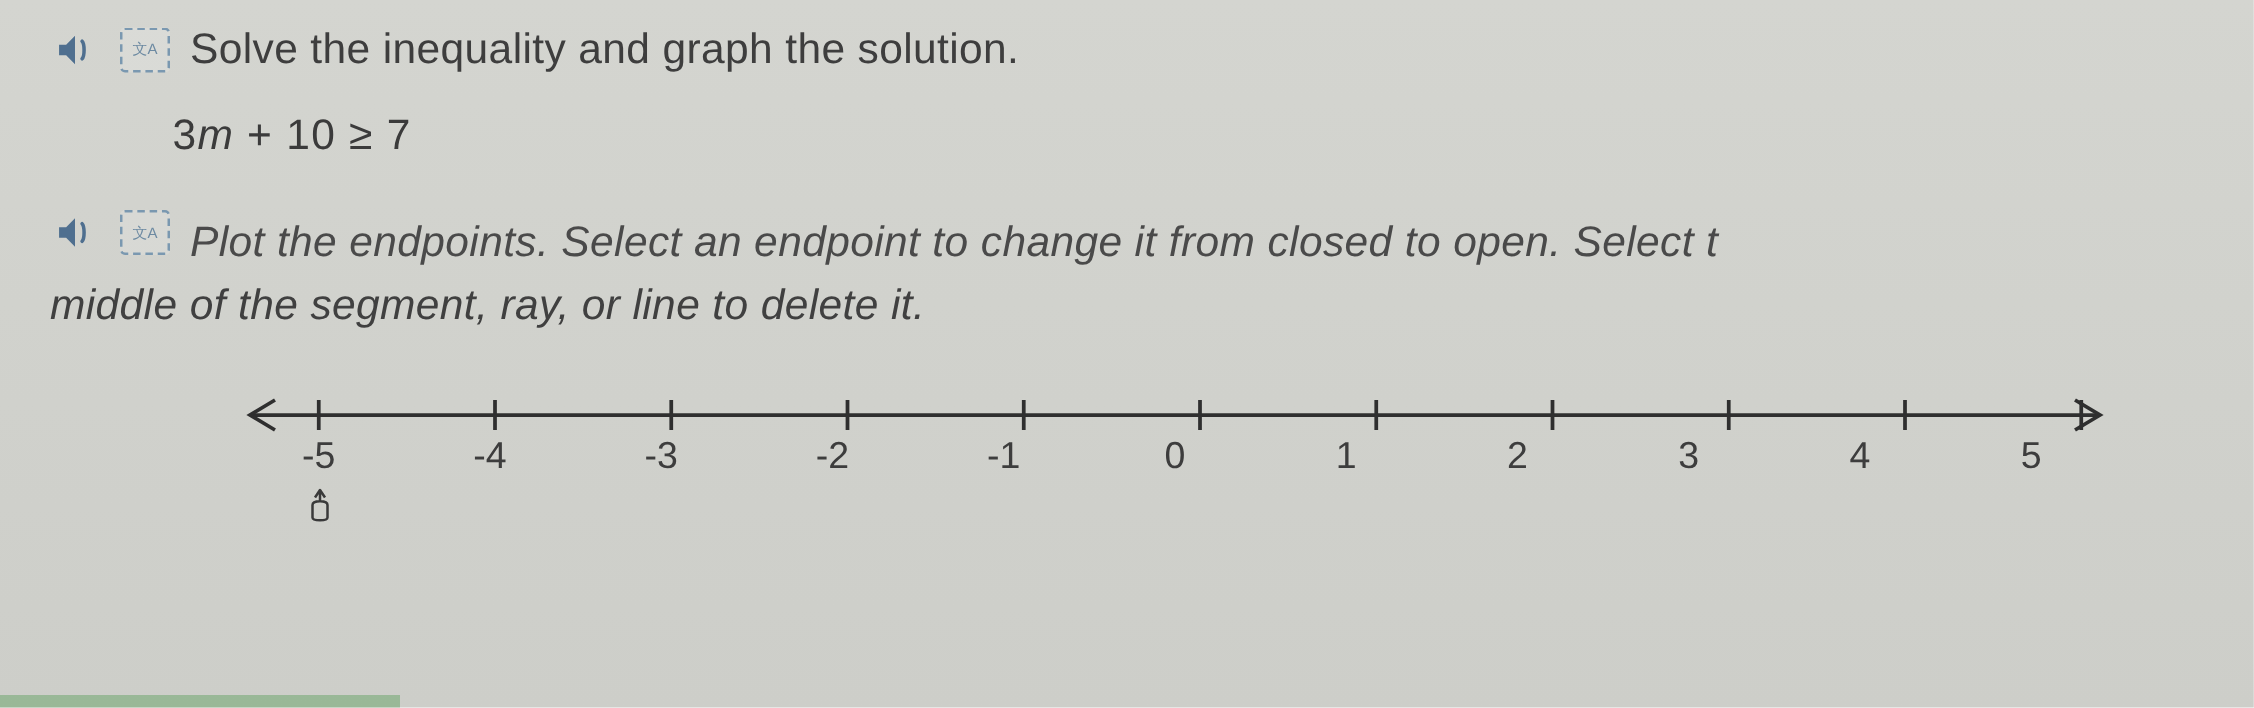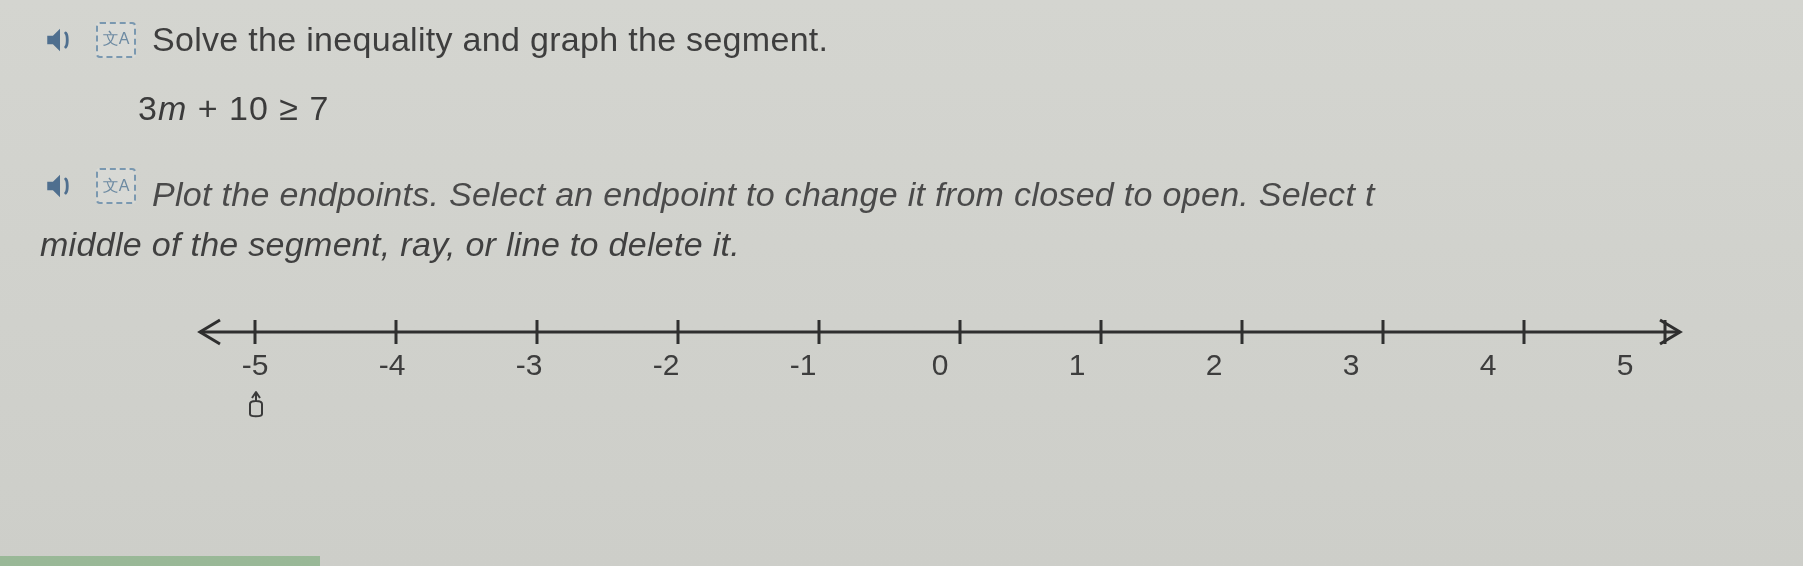"文A" .translate-icon { font-size: 16px -> 12px }
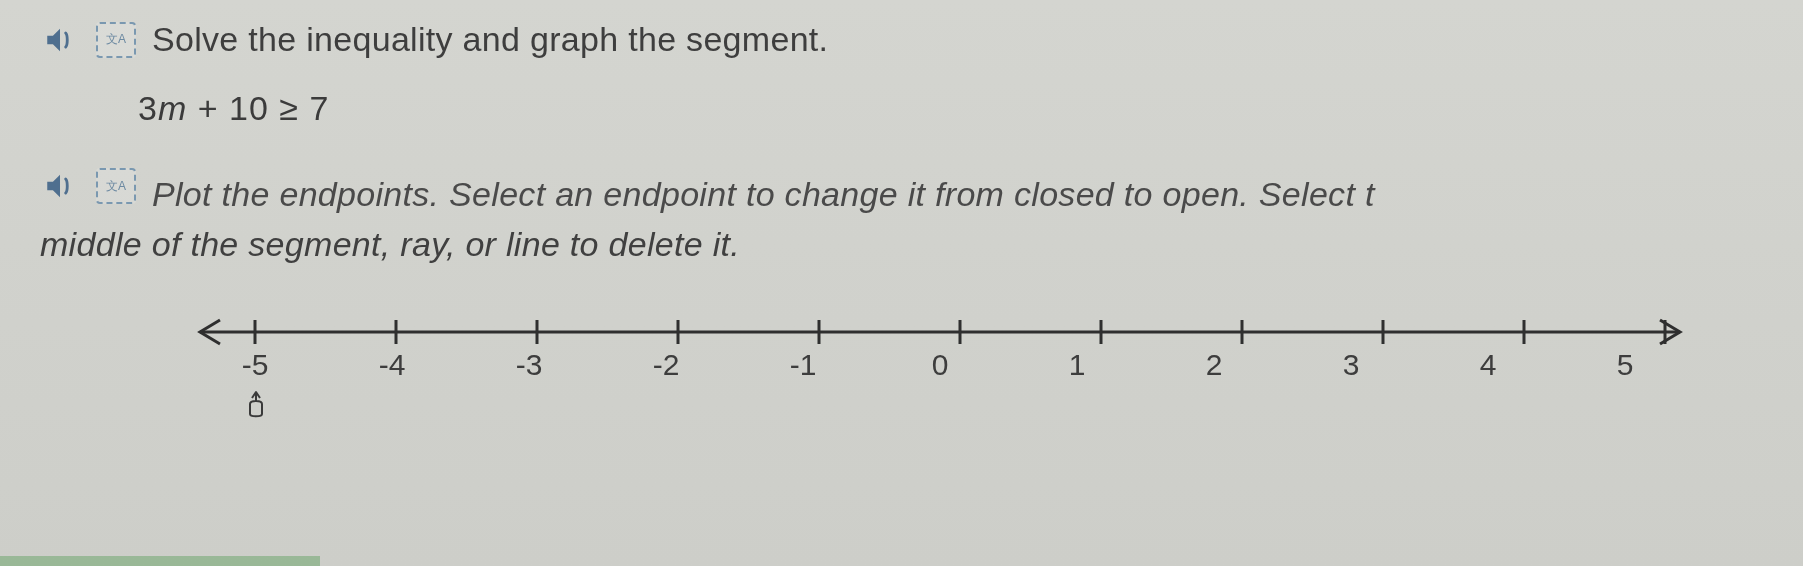"Solve the inequality and graph" span.prompt-text { text: segment -> solution }
